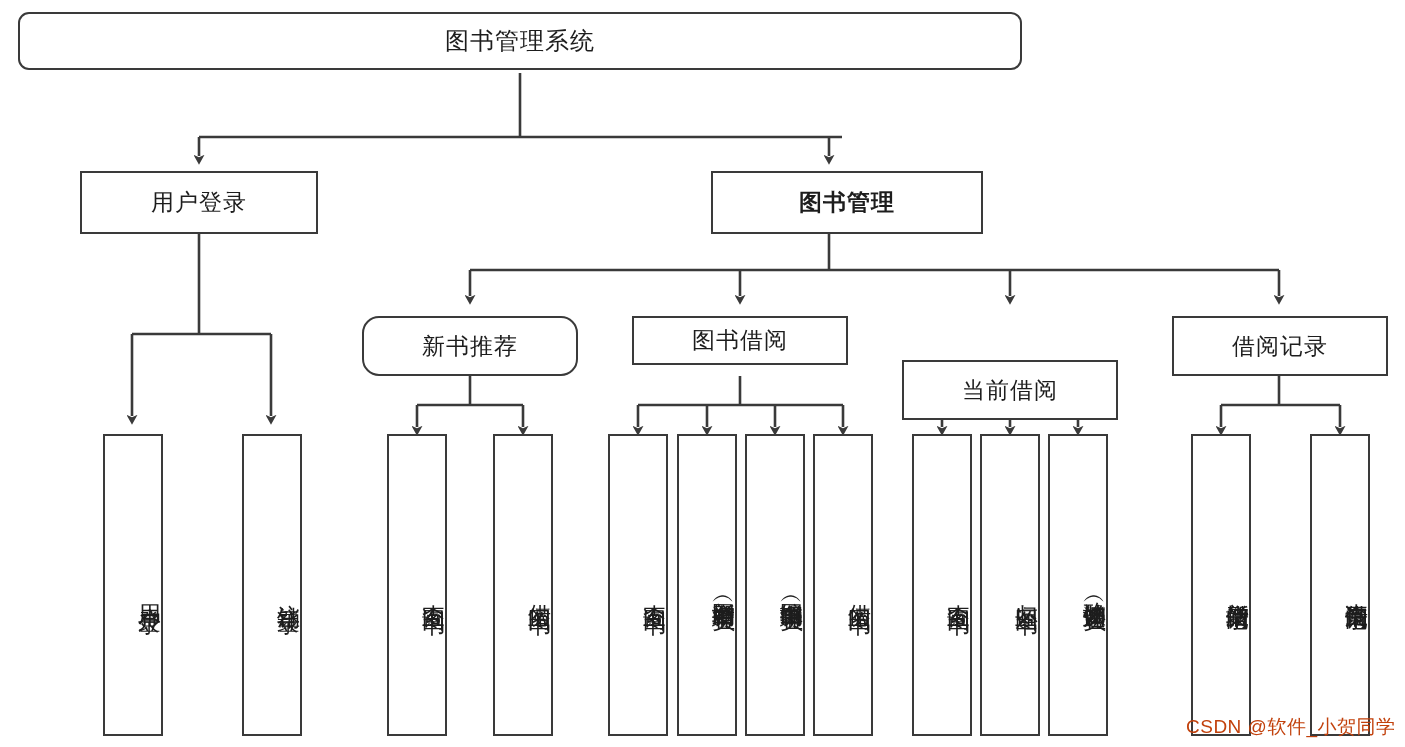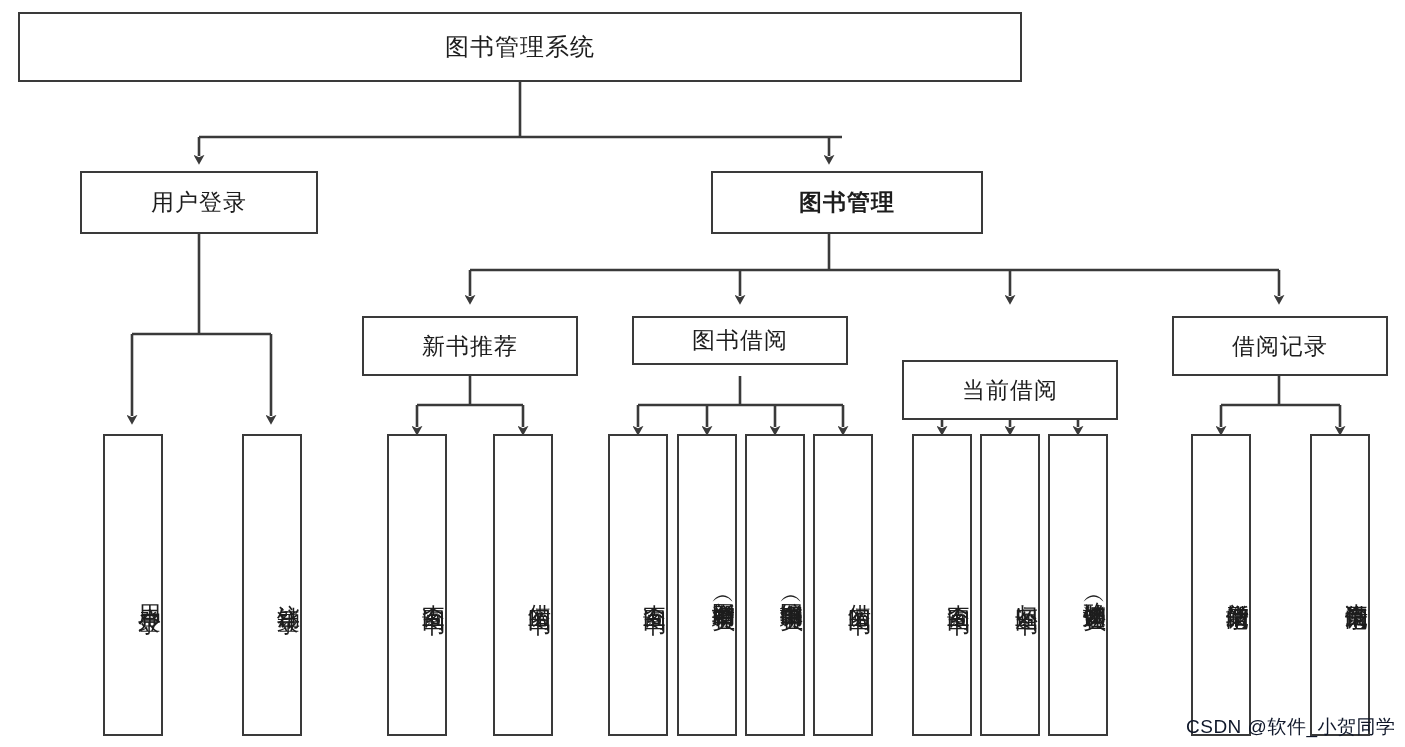"图书管理系统" div.node { border-radius: none -> 11px; height: 70px -> 58px }
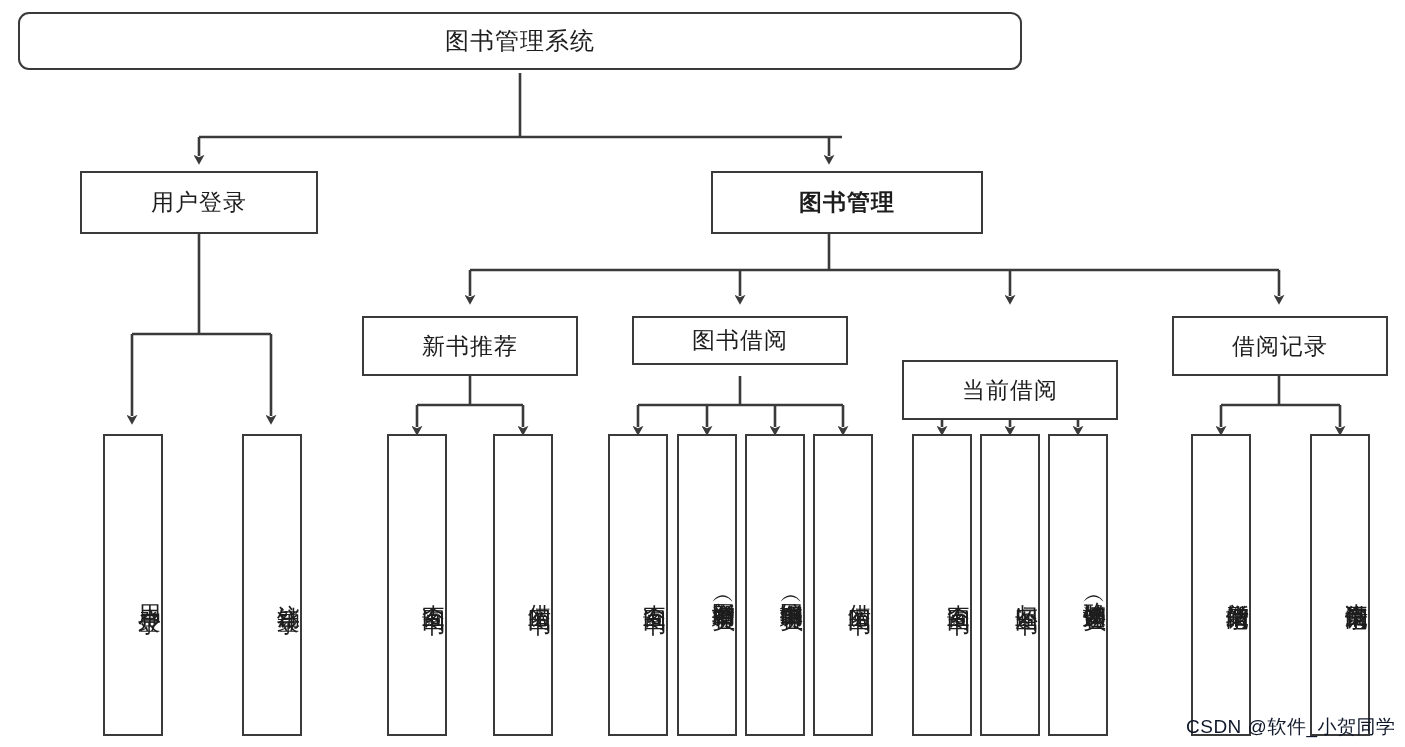"新书推荐" div.node { border-radius: none -> 17px }
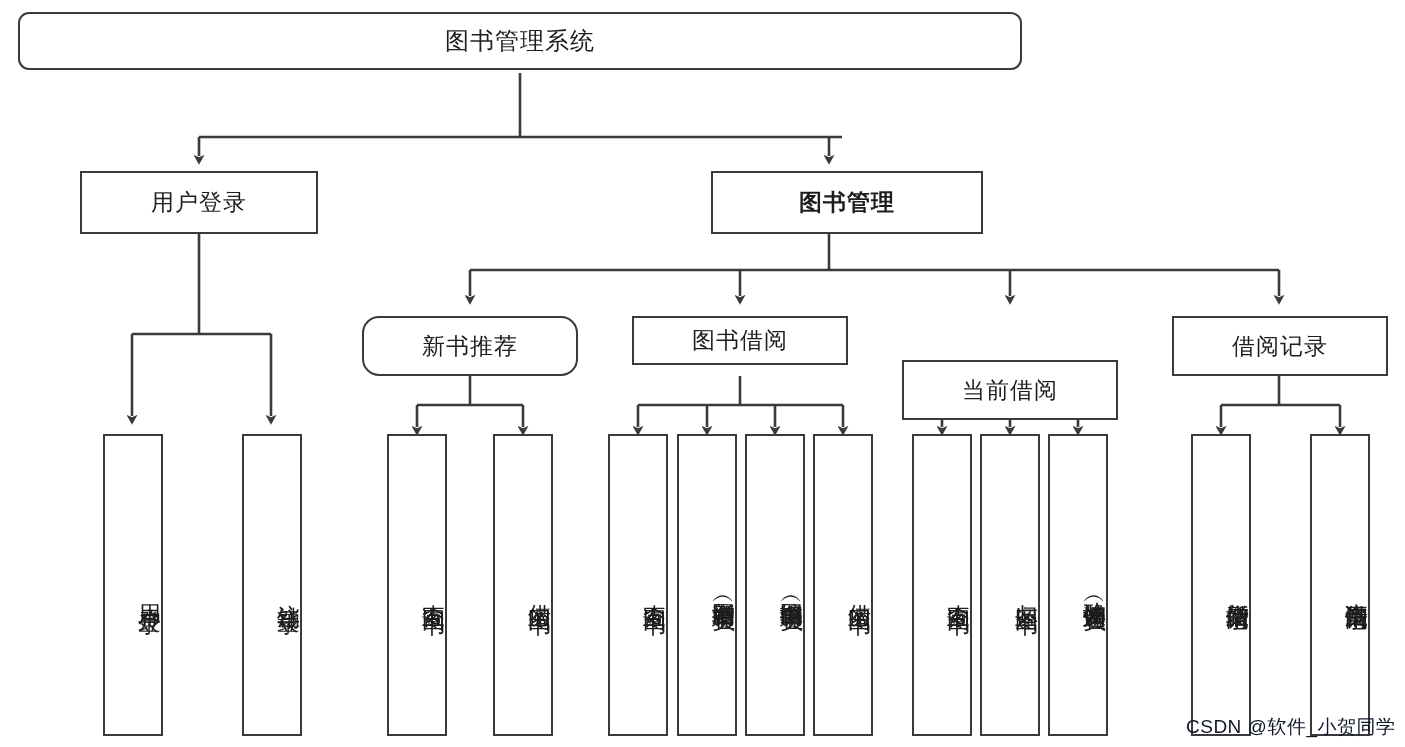"CSDN @软件_小贺同学" .watermark { color: #0f172a -> #c2410c }
